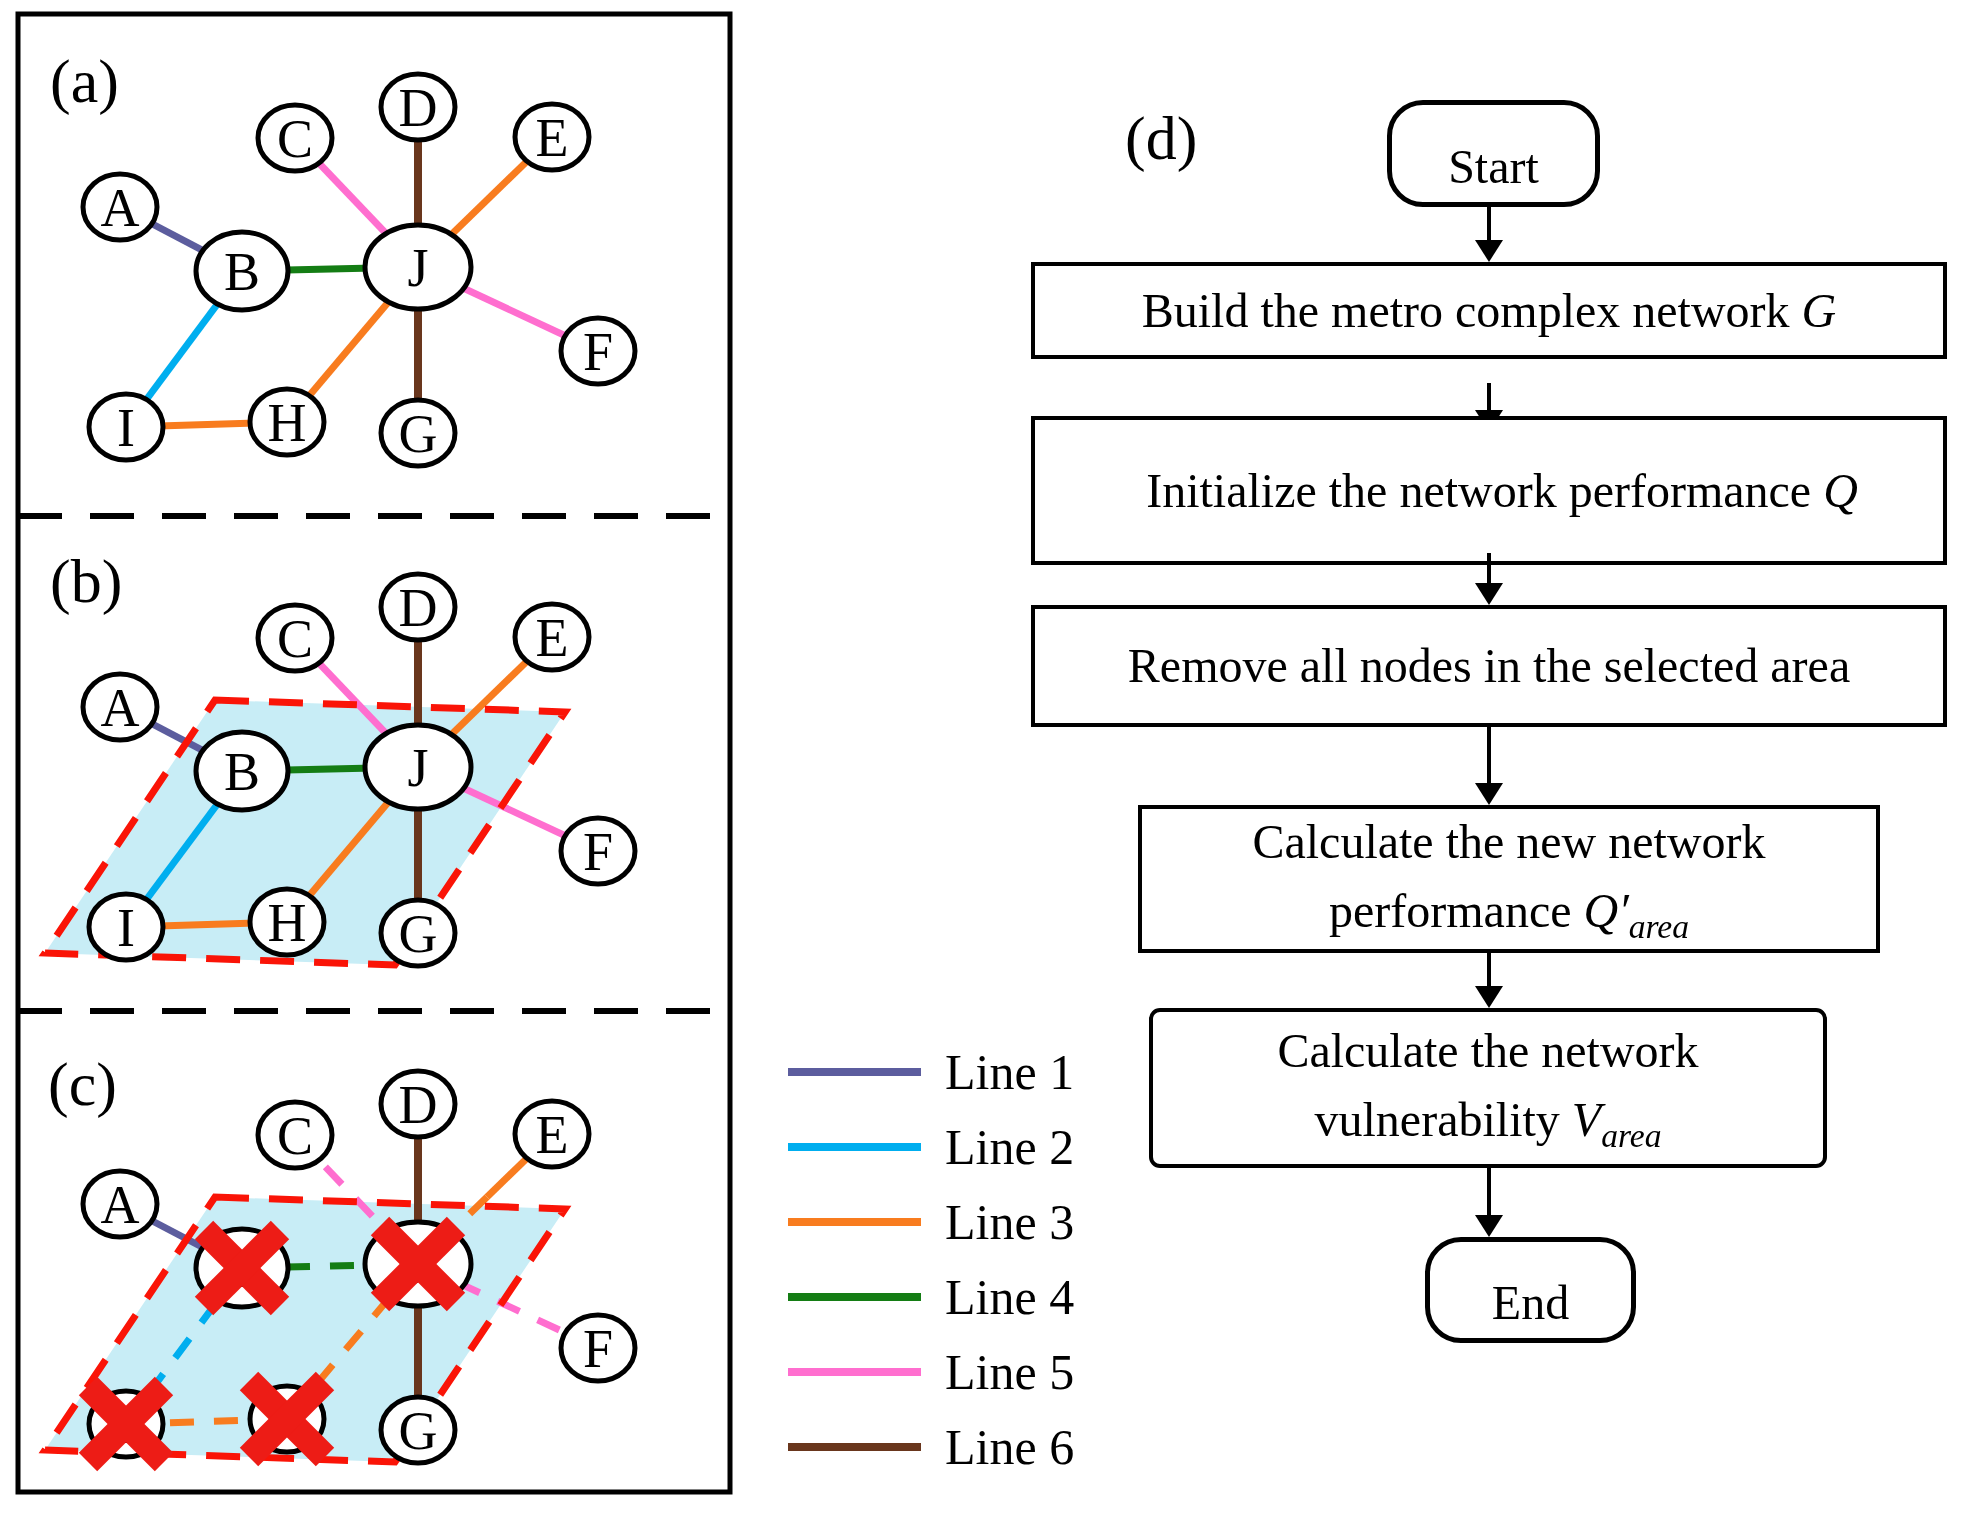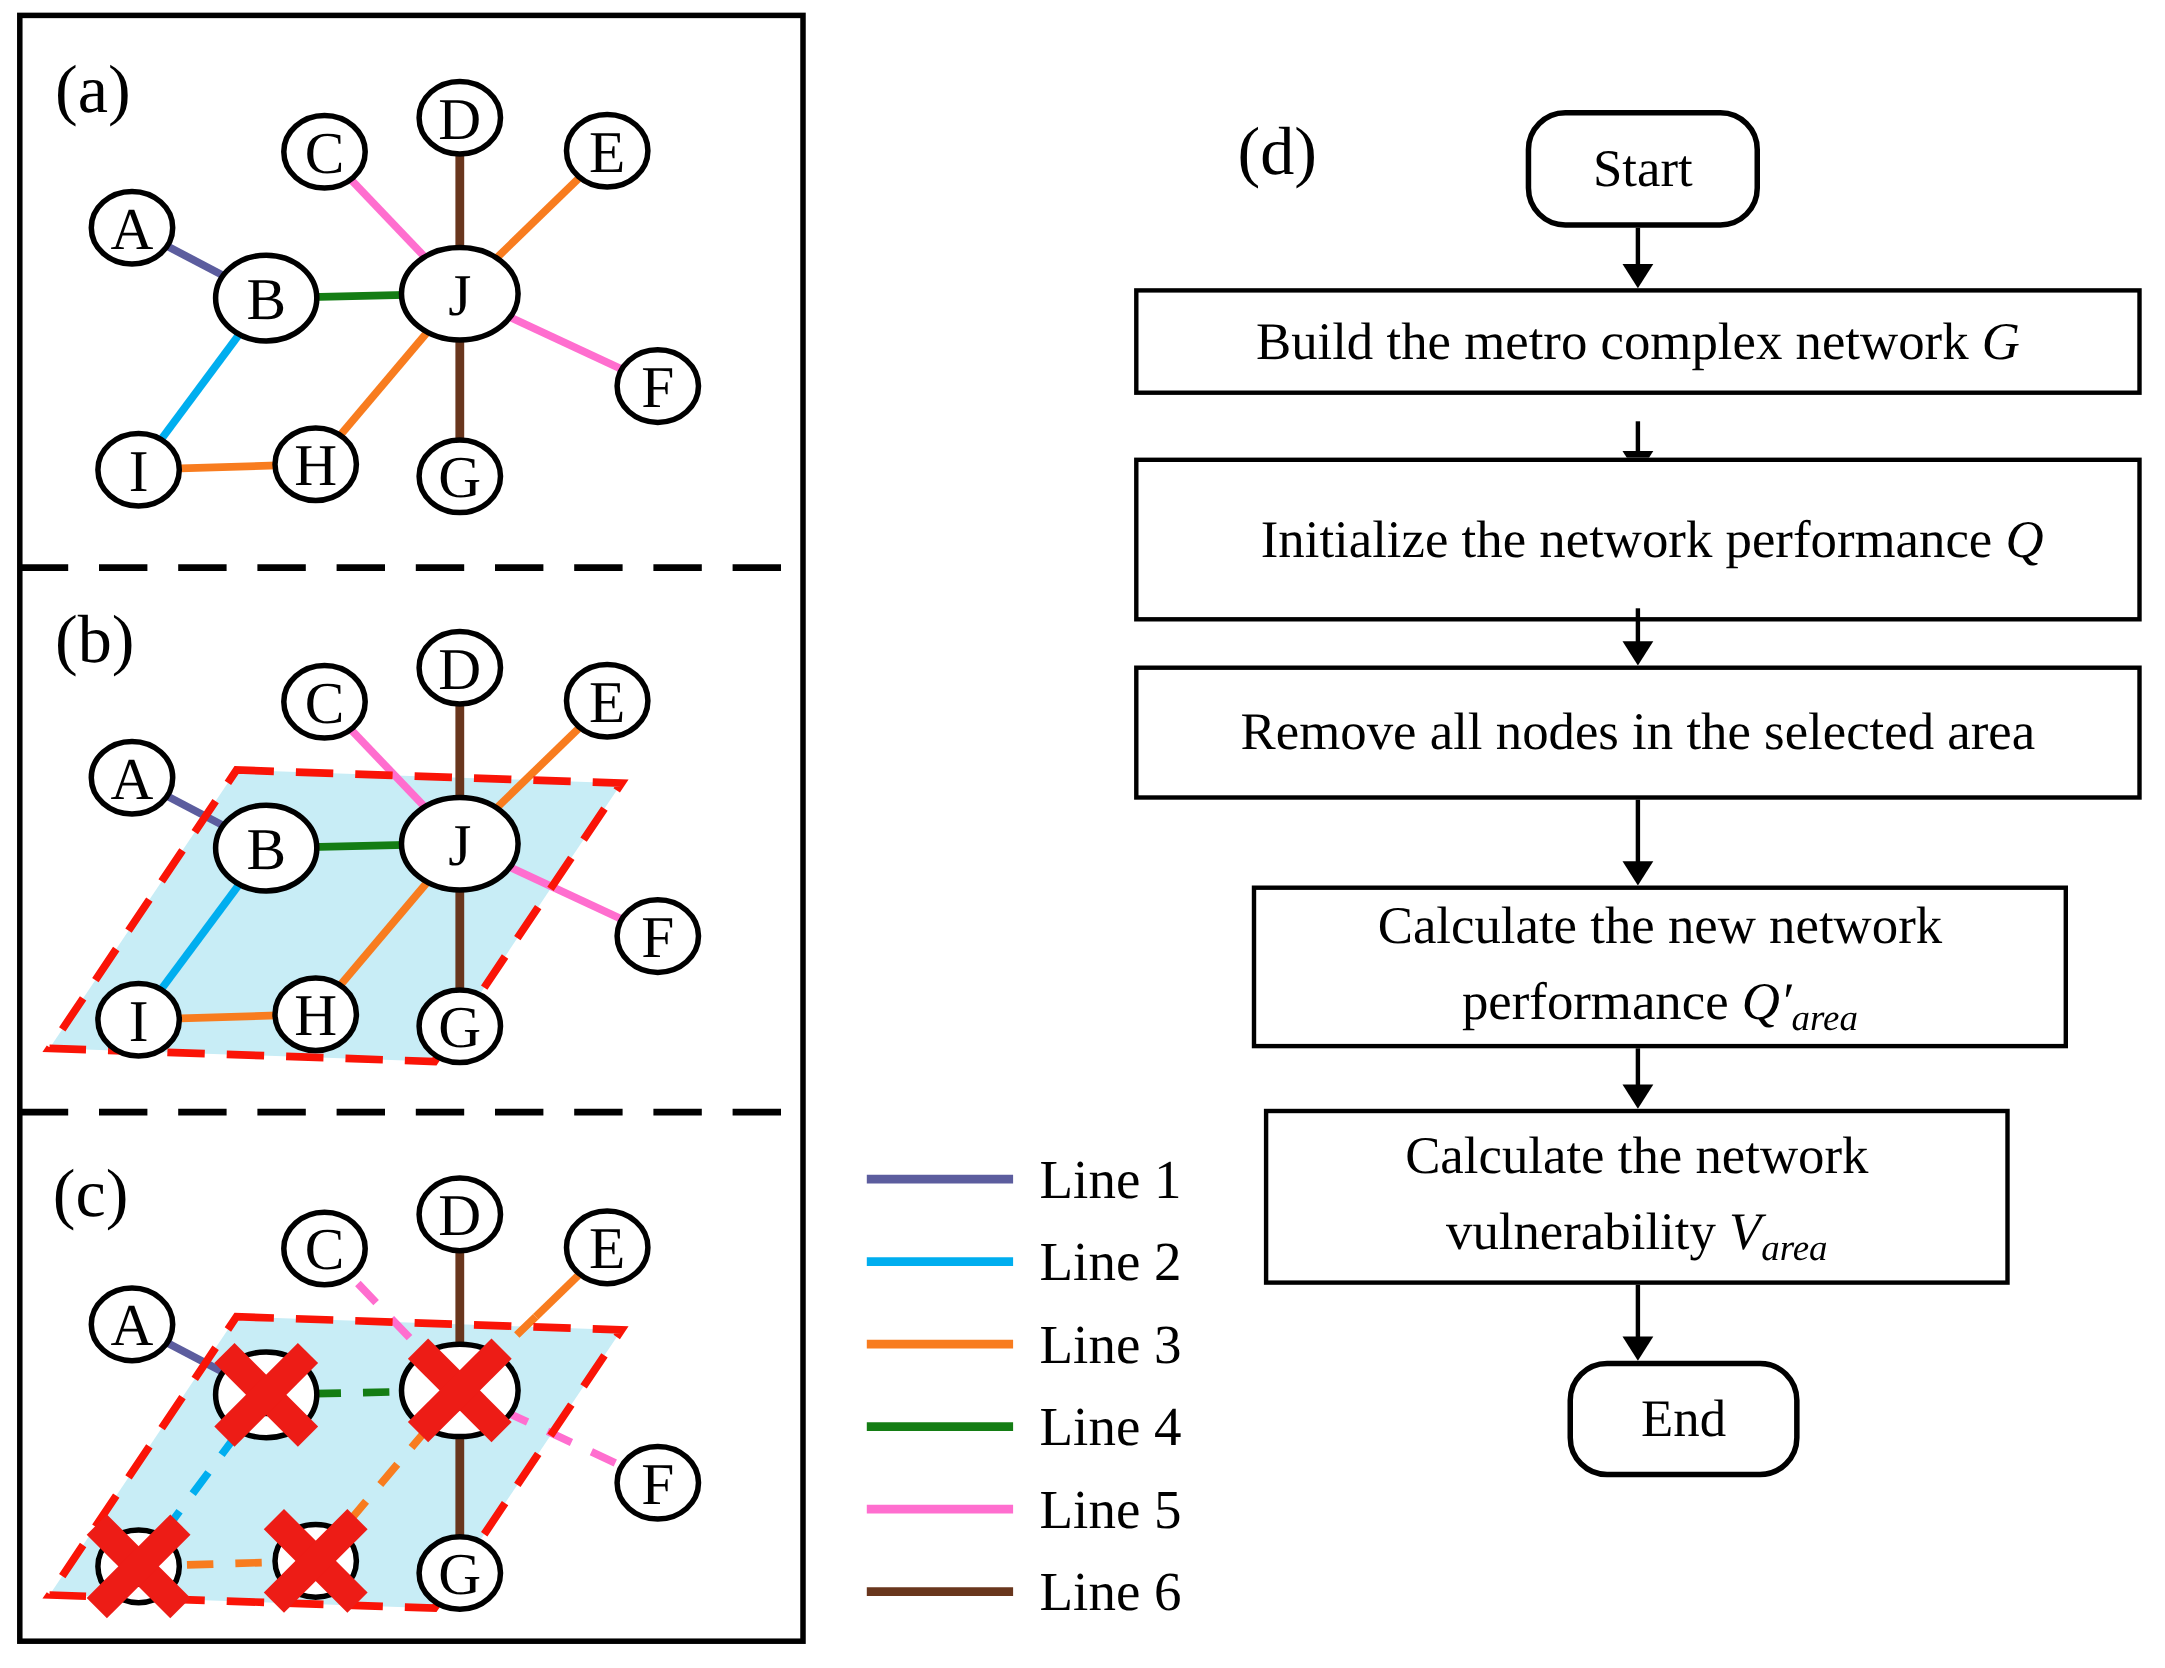"Start" .fc-terminator { align-items: none -> flex-end }
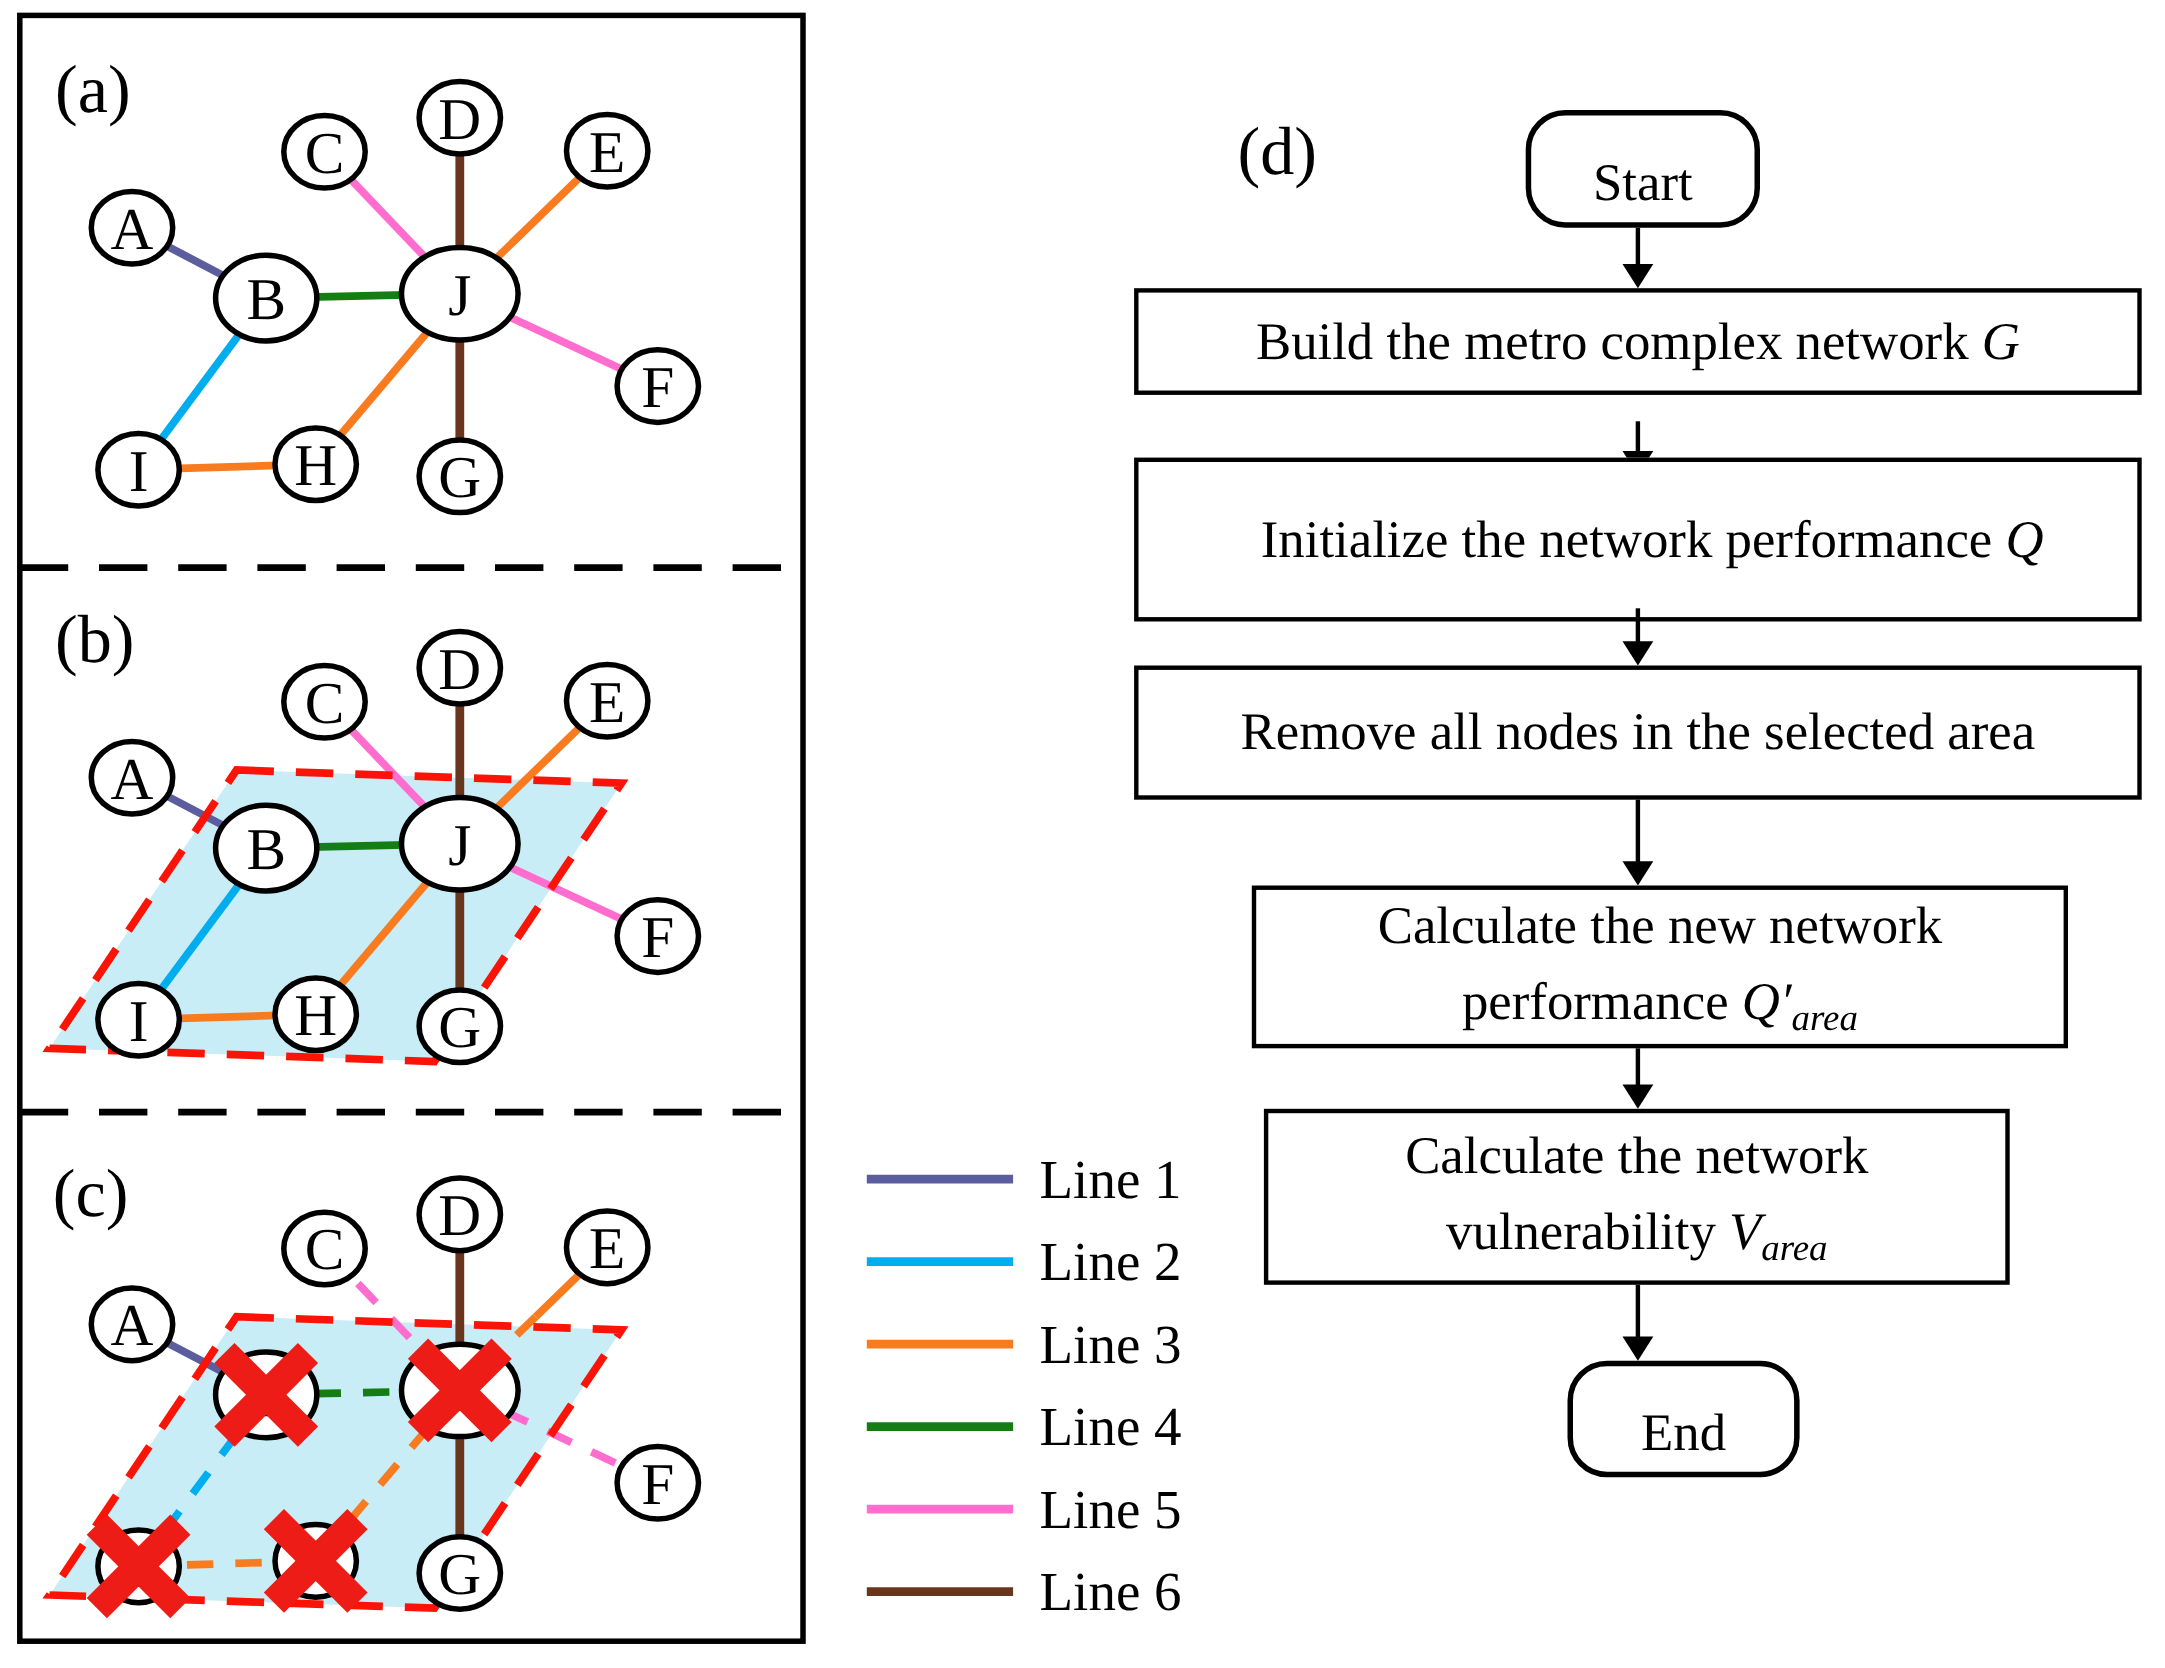"Calculate the network" div.fc-box { border-radius: none -> 11px }
